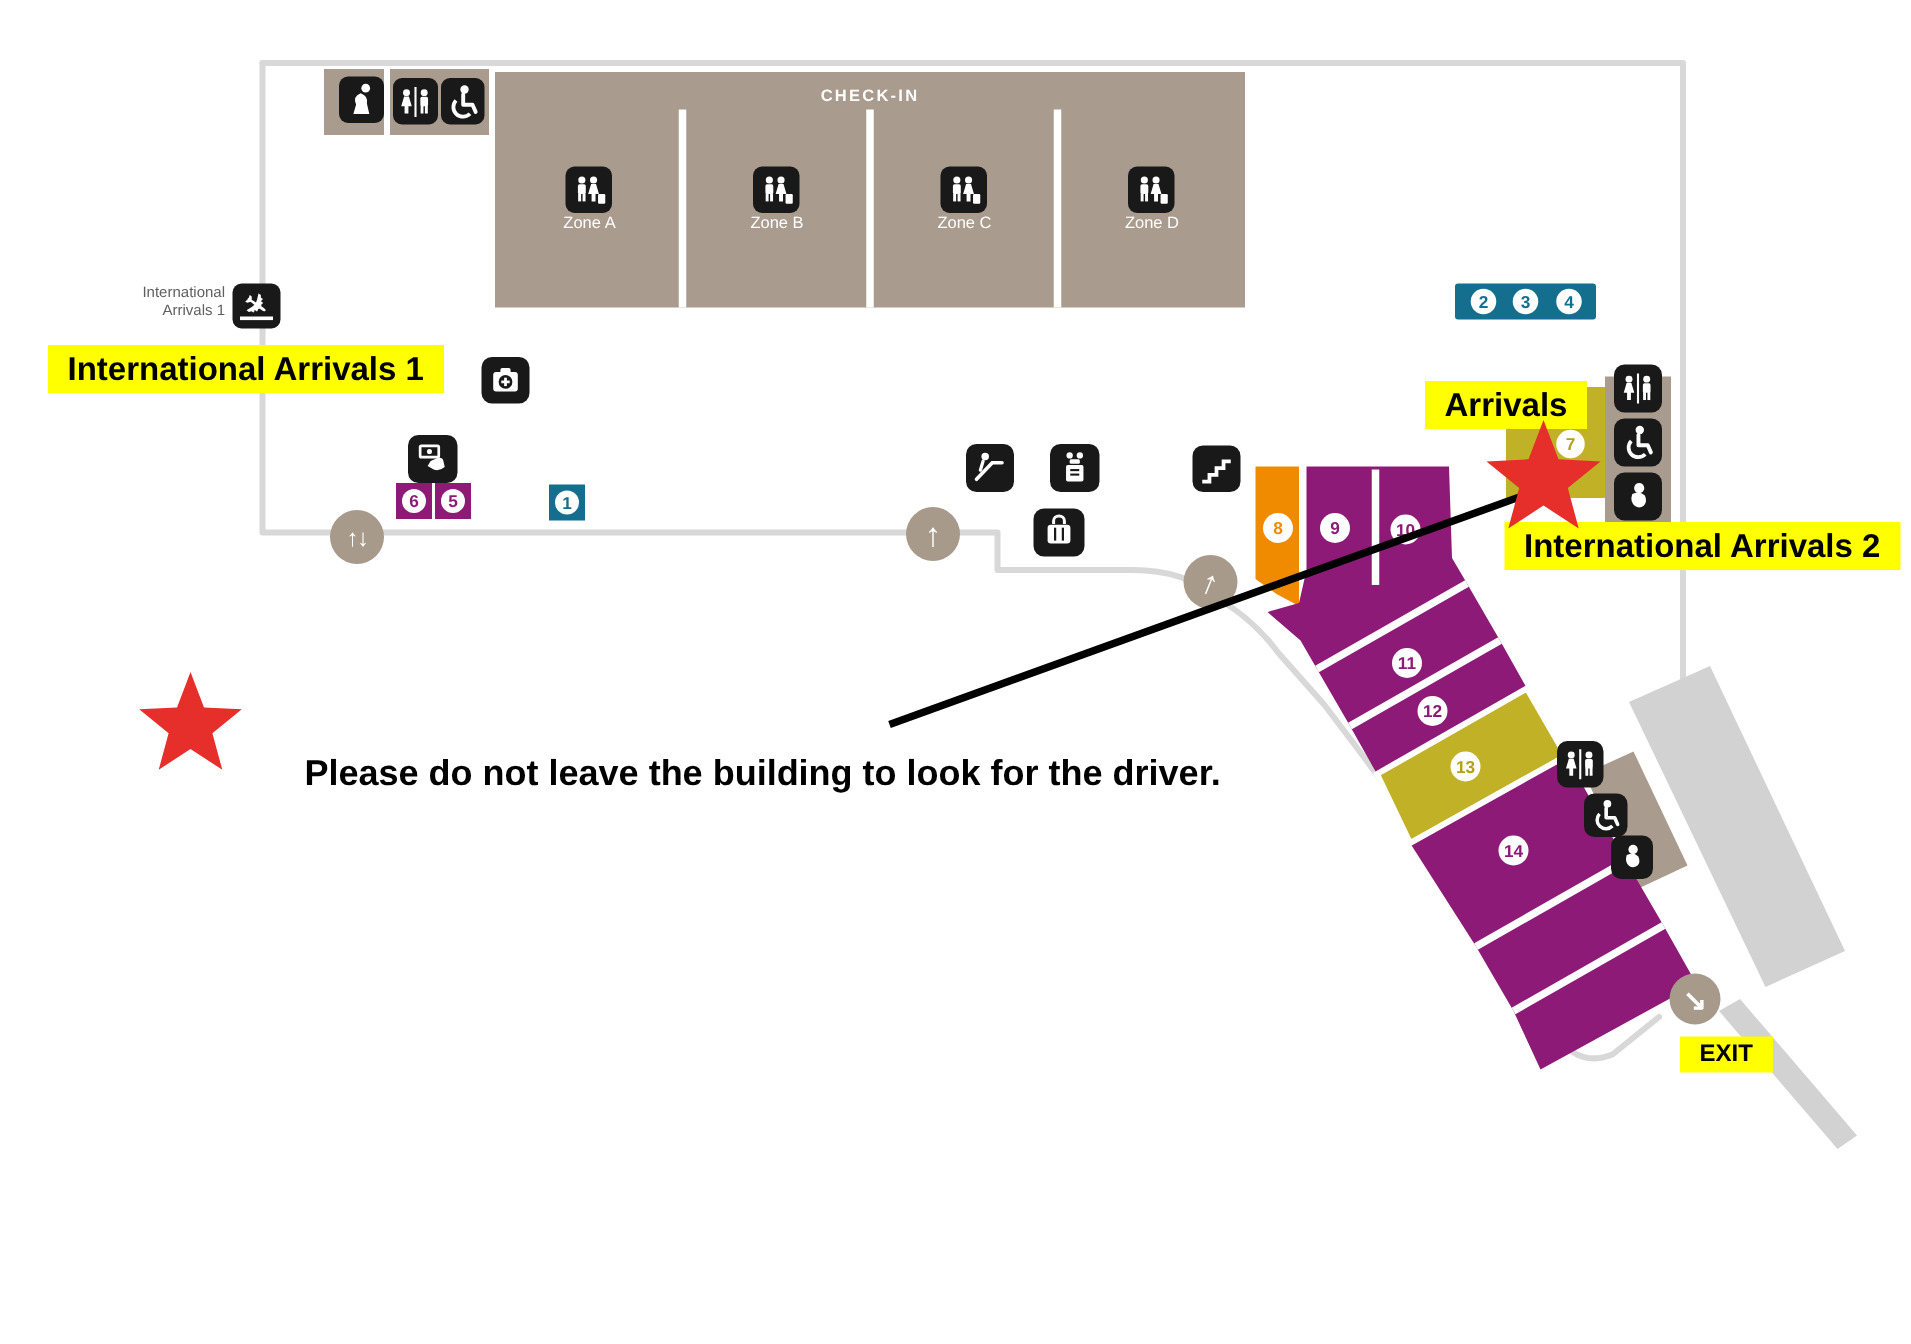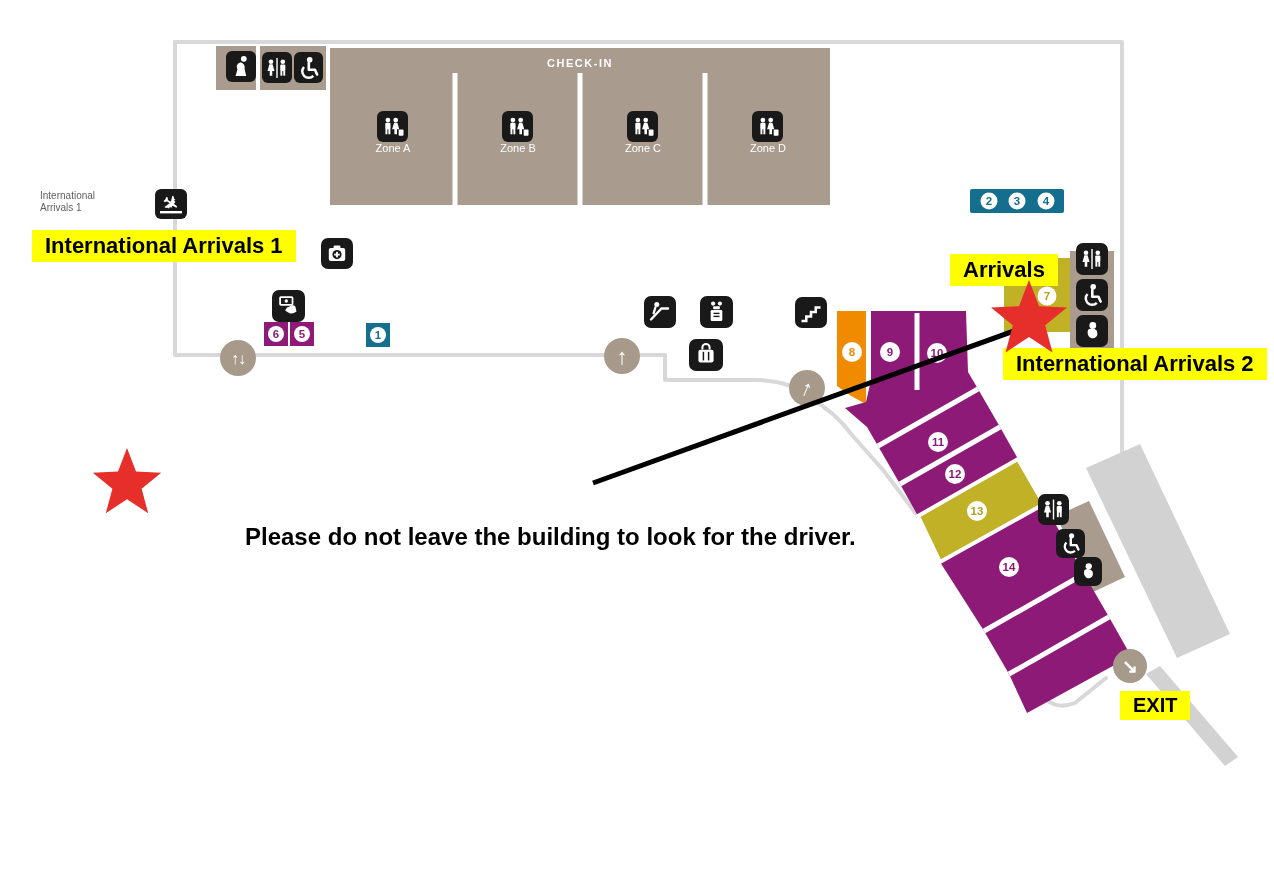"International" .small-label { text-align: left -> right }
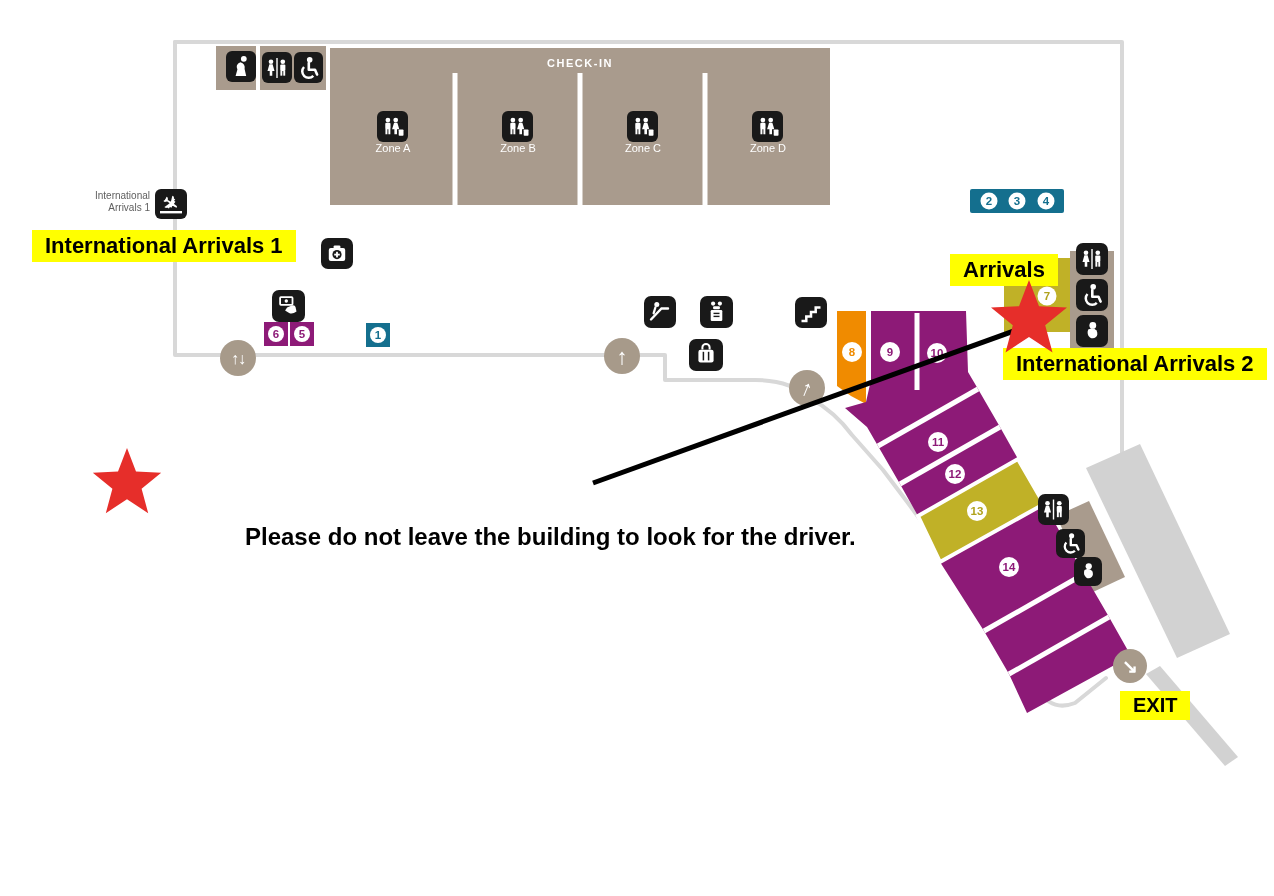"Please do not leave the" div.note { margin-left: 42px -> none; top: 523px -> 502px }
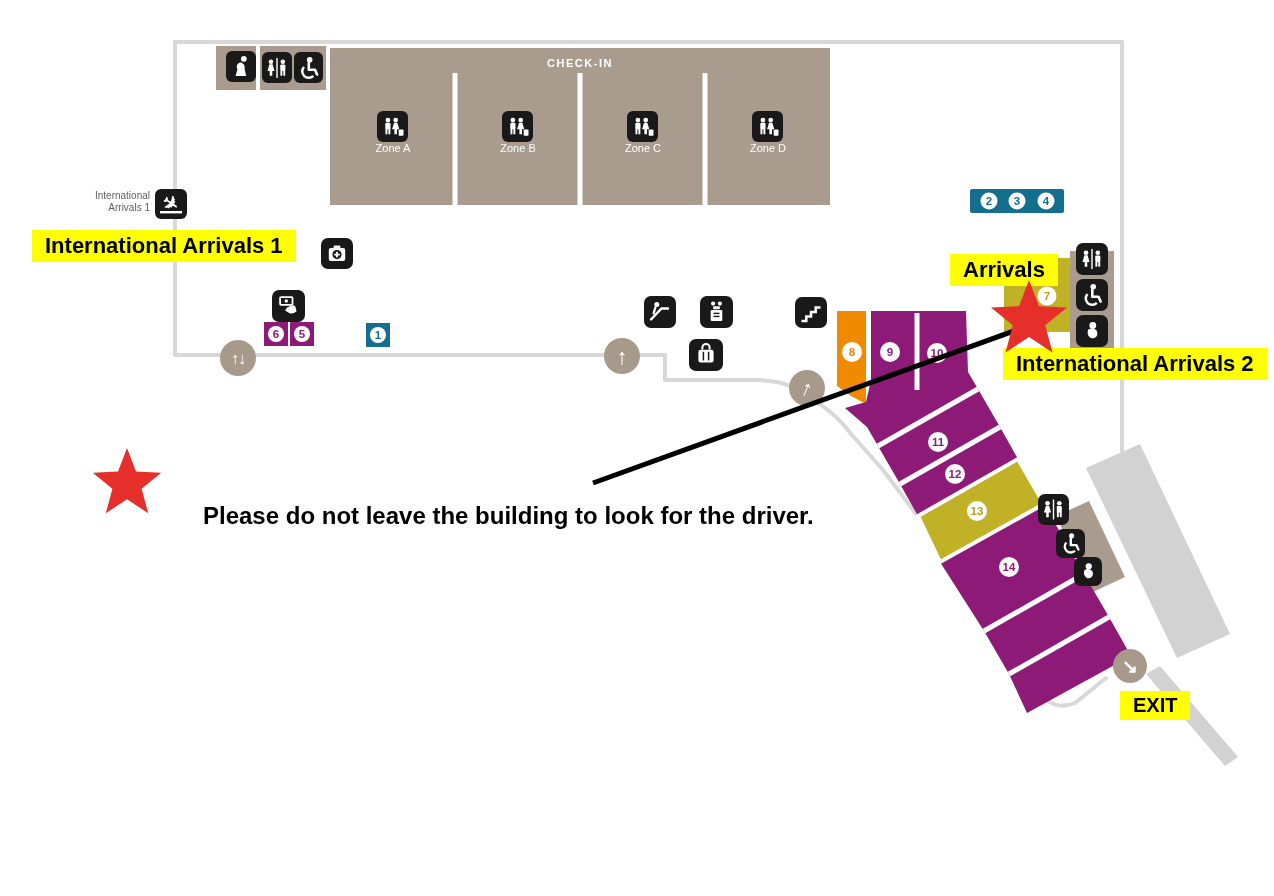"EXIT" div.hl { font-size: 20px -> 16px }
